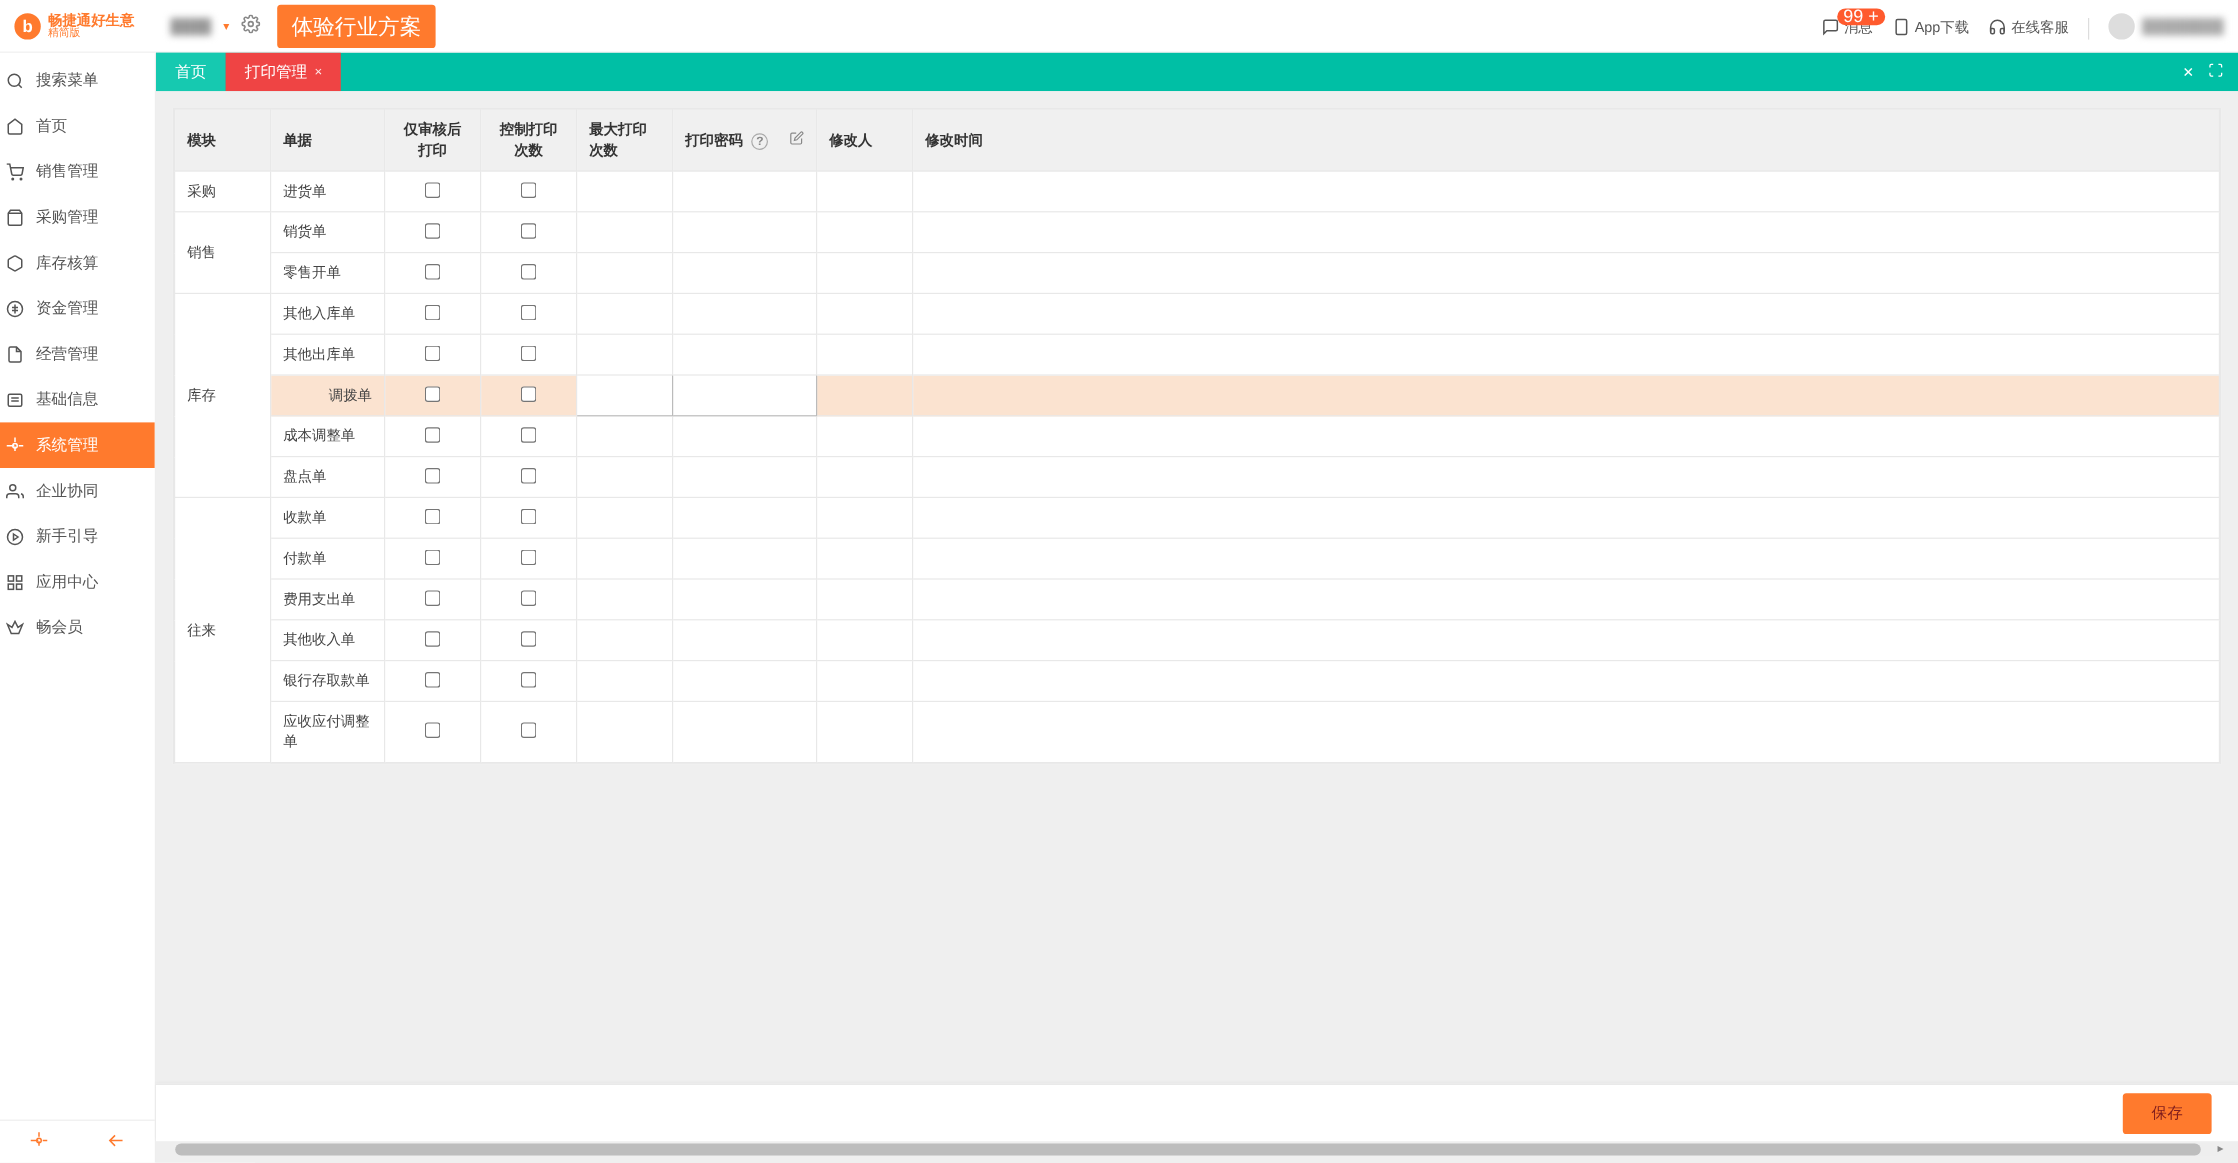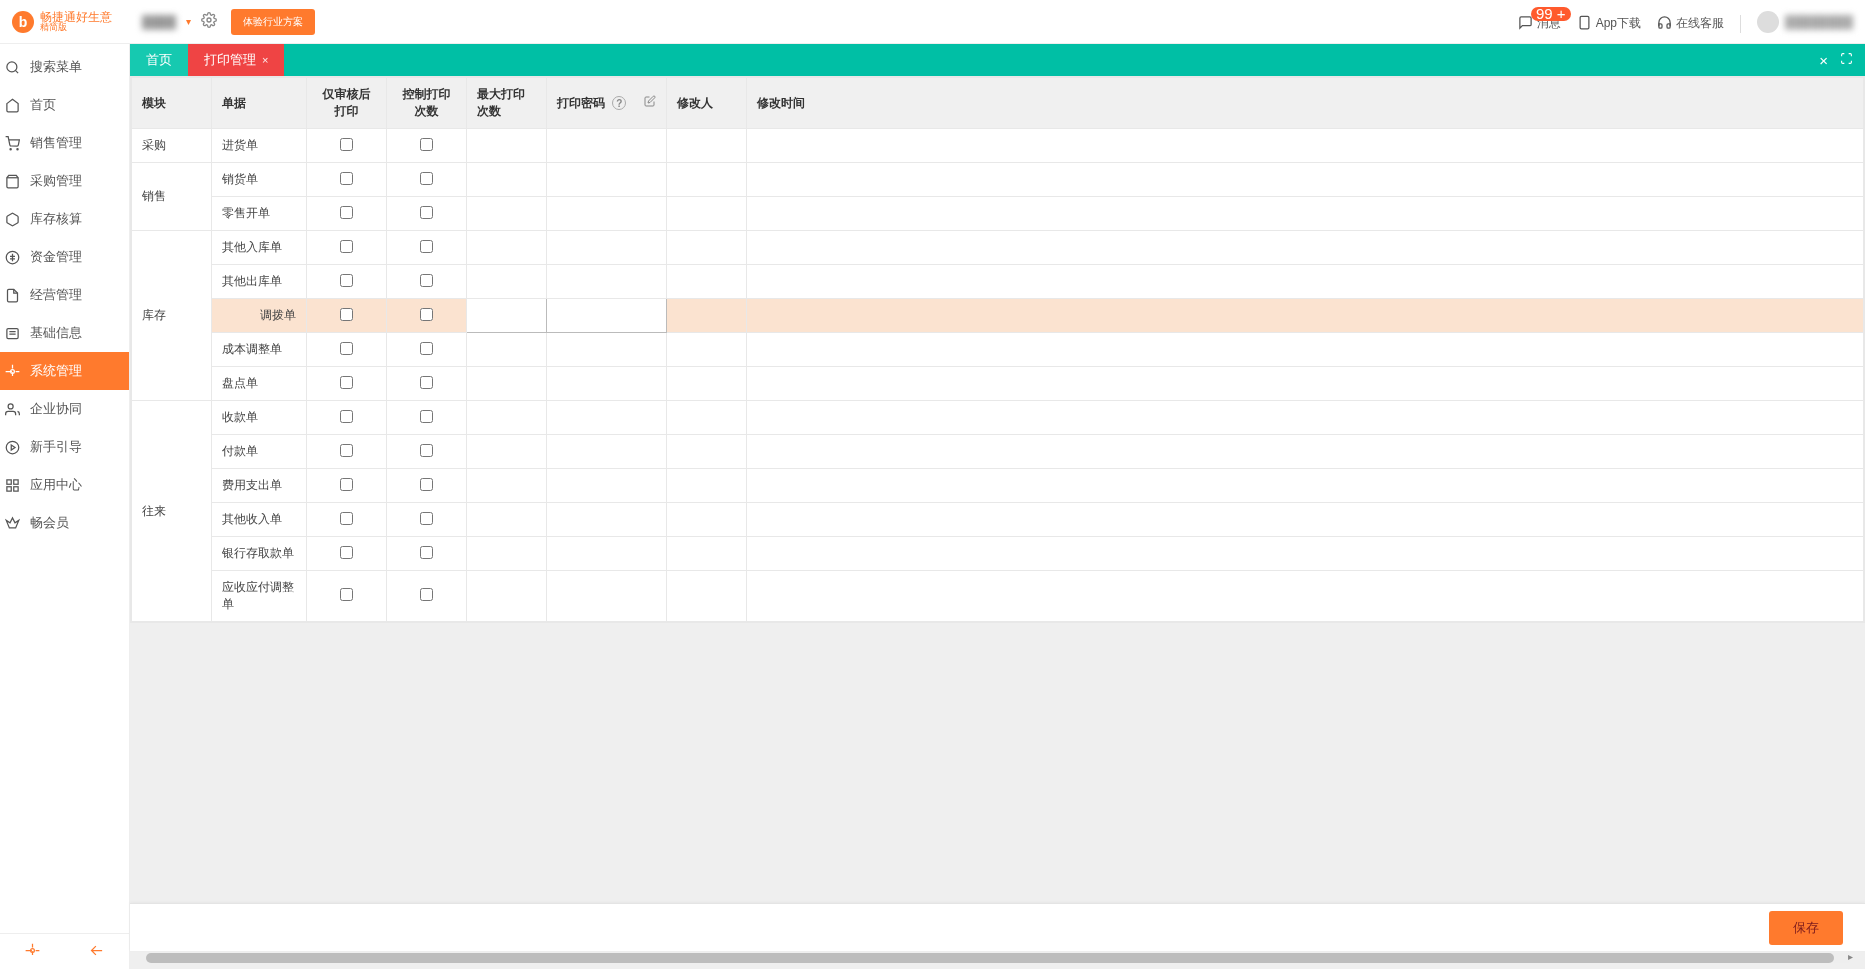"畅捷通好生意" .logo-text .line1 { font-weight: normal -> bold }
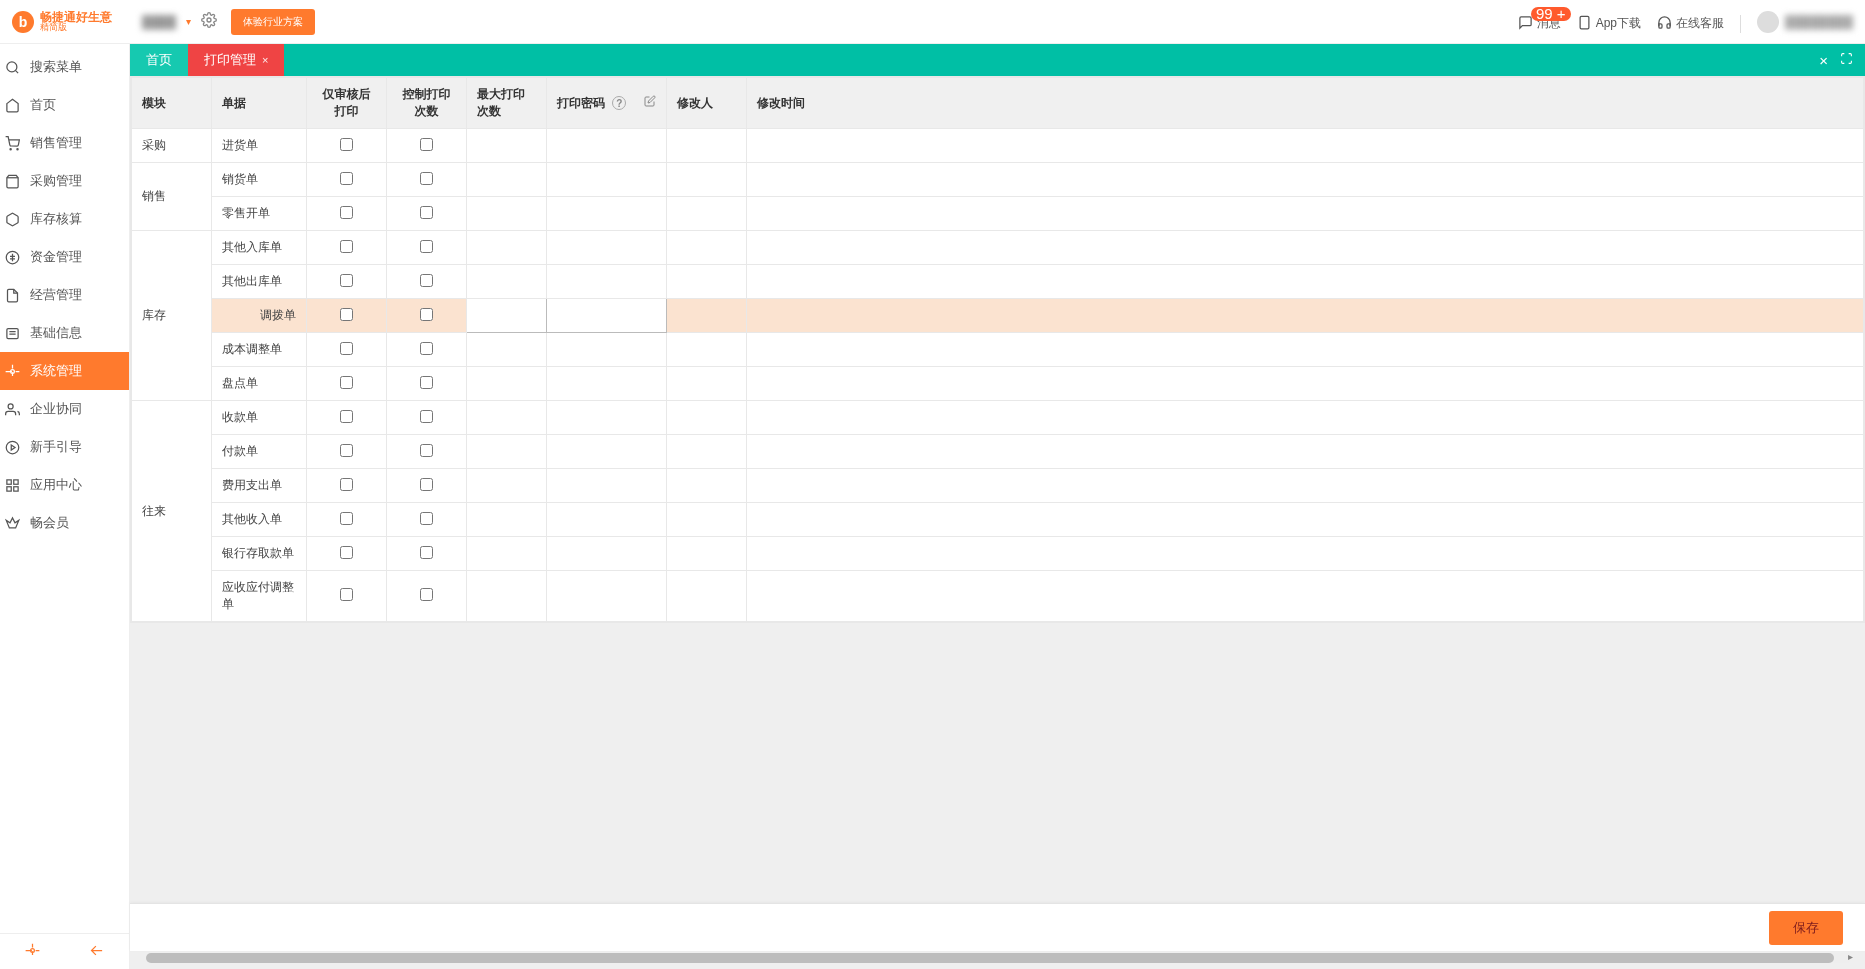"体验行业方案" .btn-primary { font-size: 10px -> 18px }
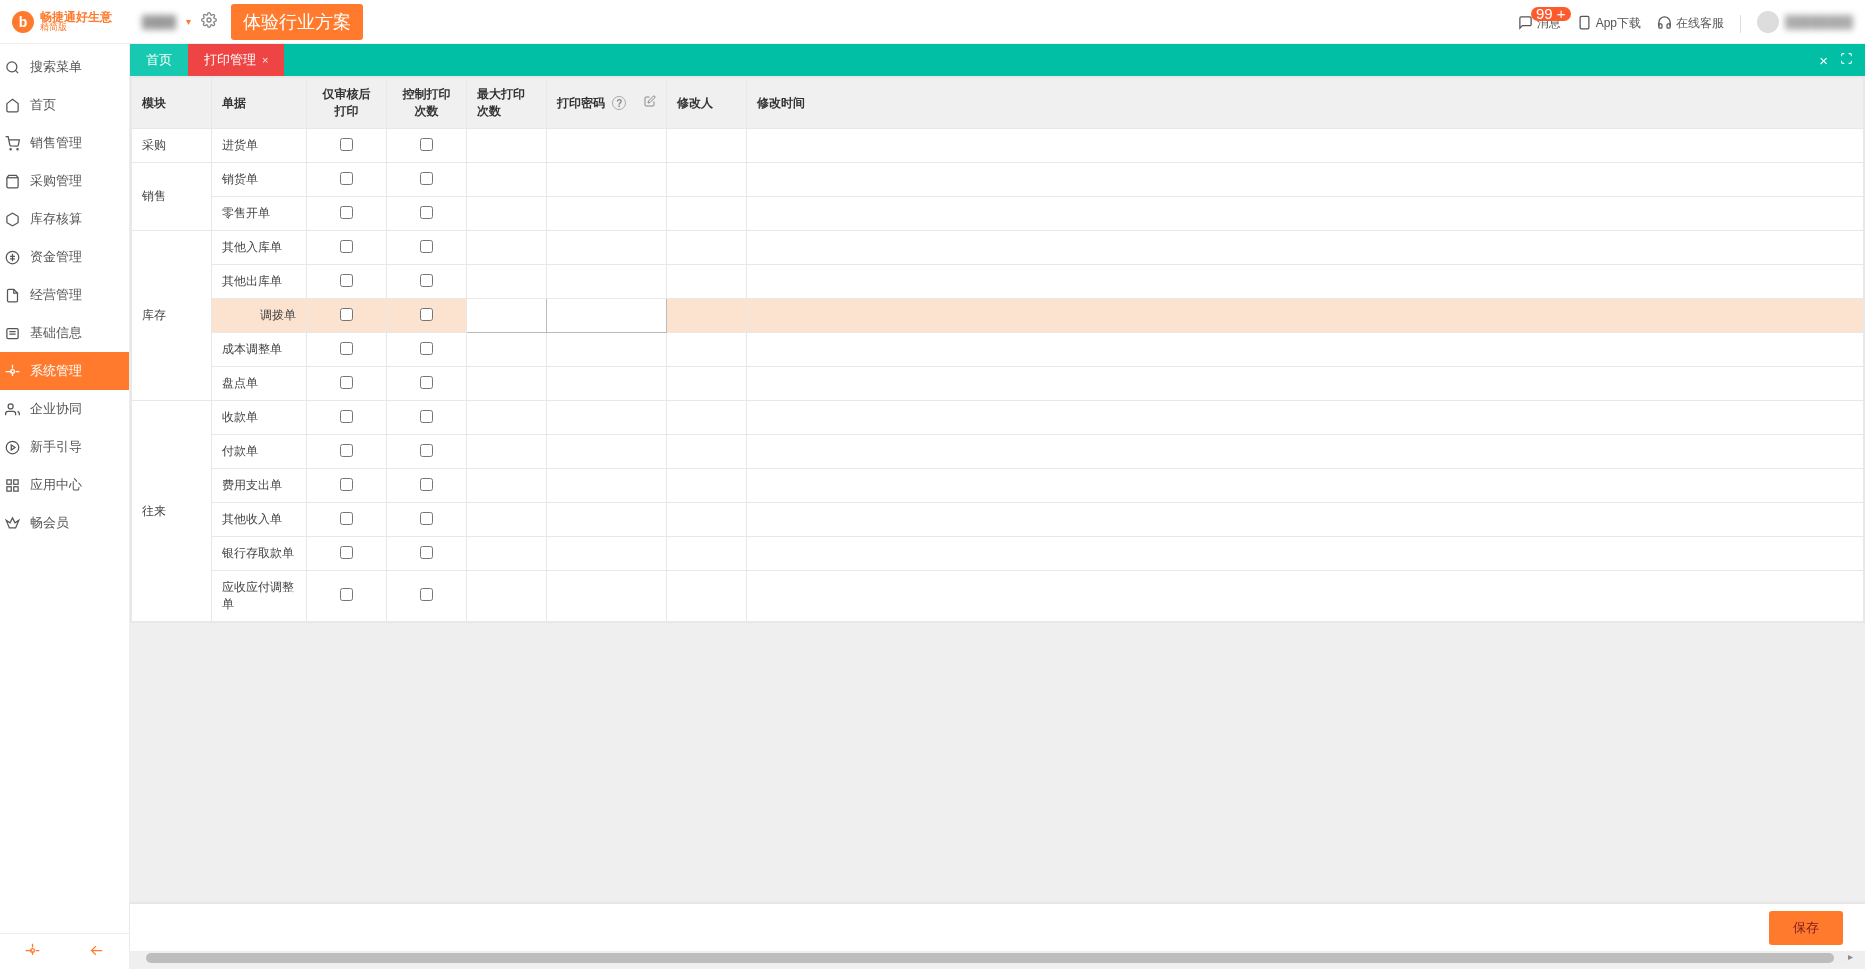"模块" .page-wrap { padding: none -> 14px }
